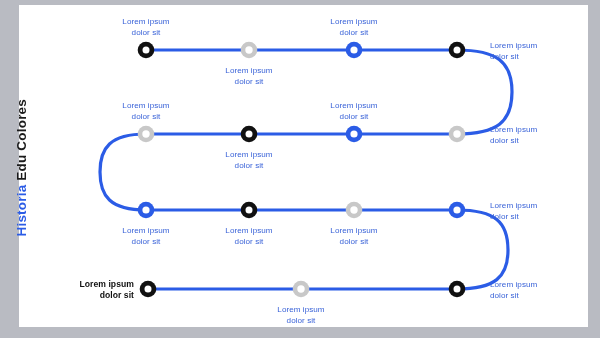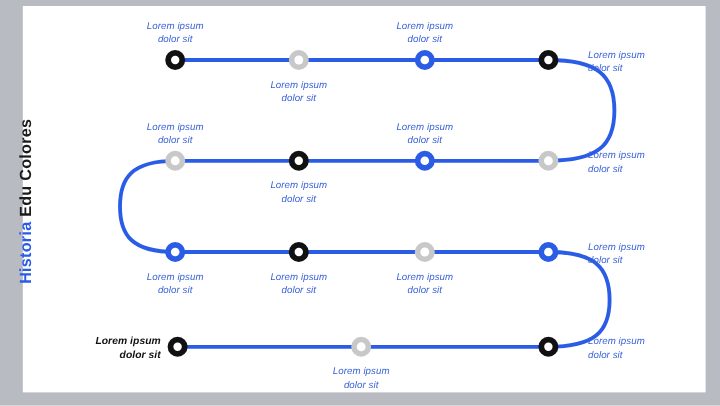"Lorem ipsum" .node-label { font-style: italic -> none }
